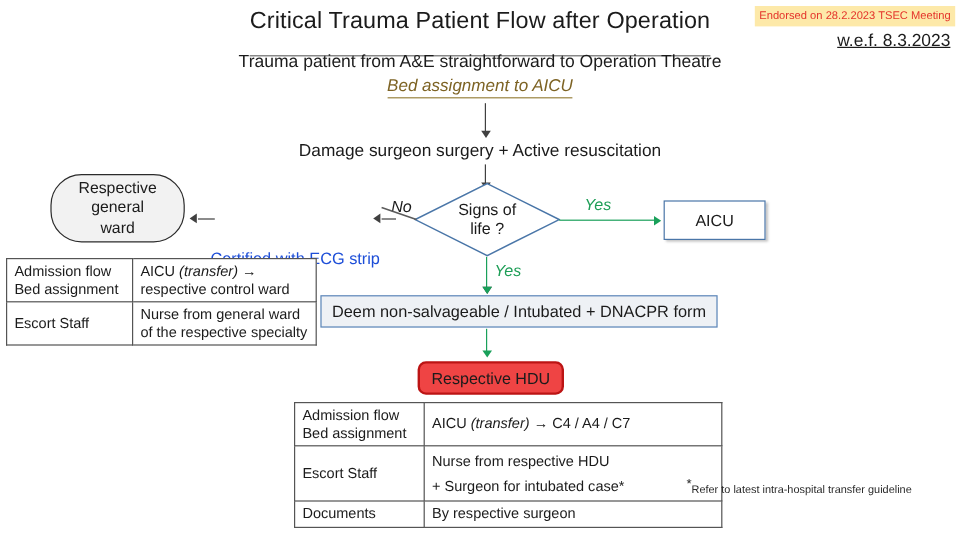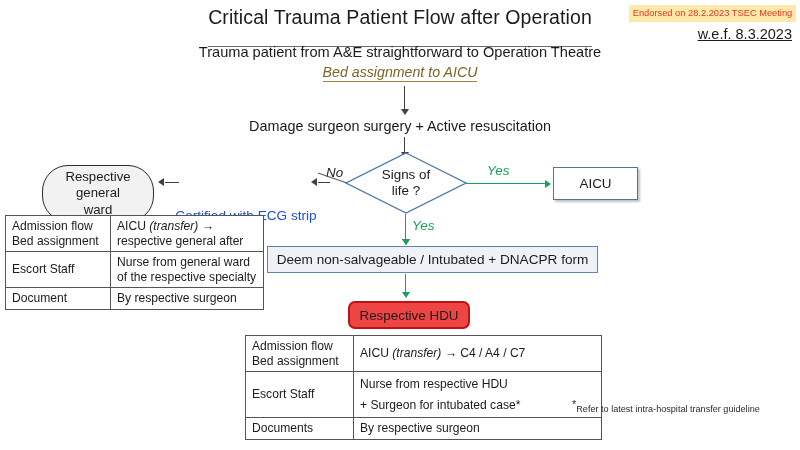"Respective" #general-ward-node { margin-top: 20px -> none }
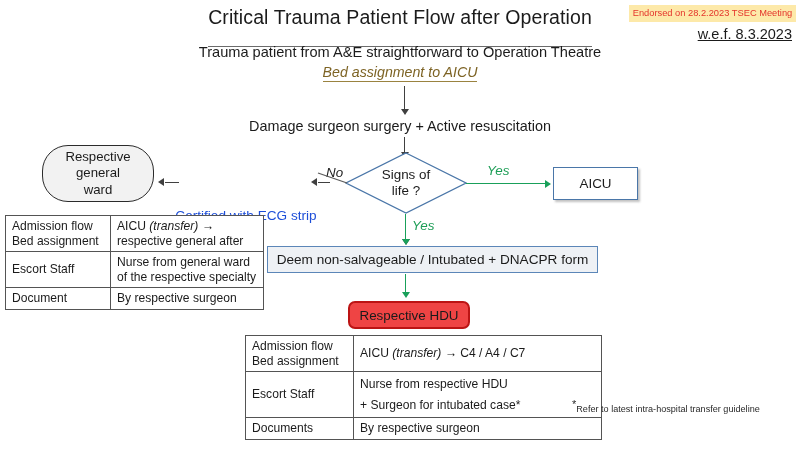"respective general after" div { text: general after -> control ward }
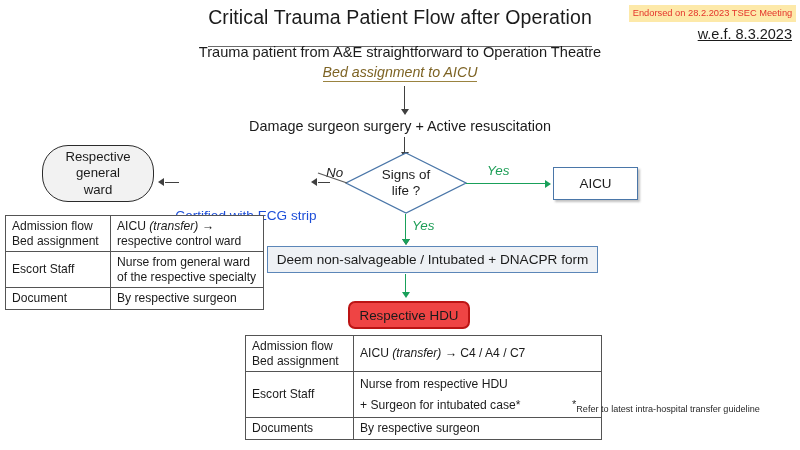"Document" tr { html: <tr> <td>Document</td> <td>By respective surgeon</td> </tr> -> none }
